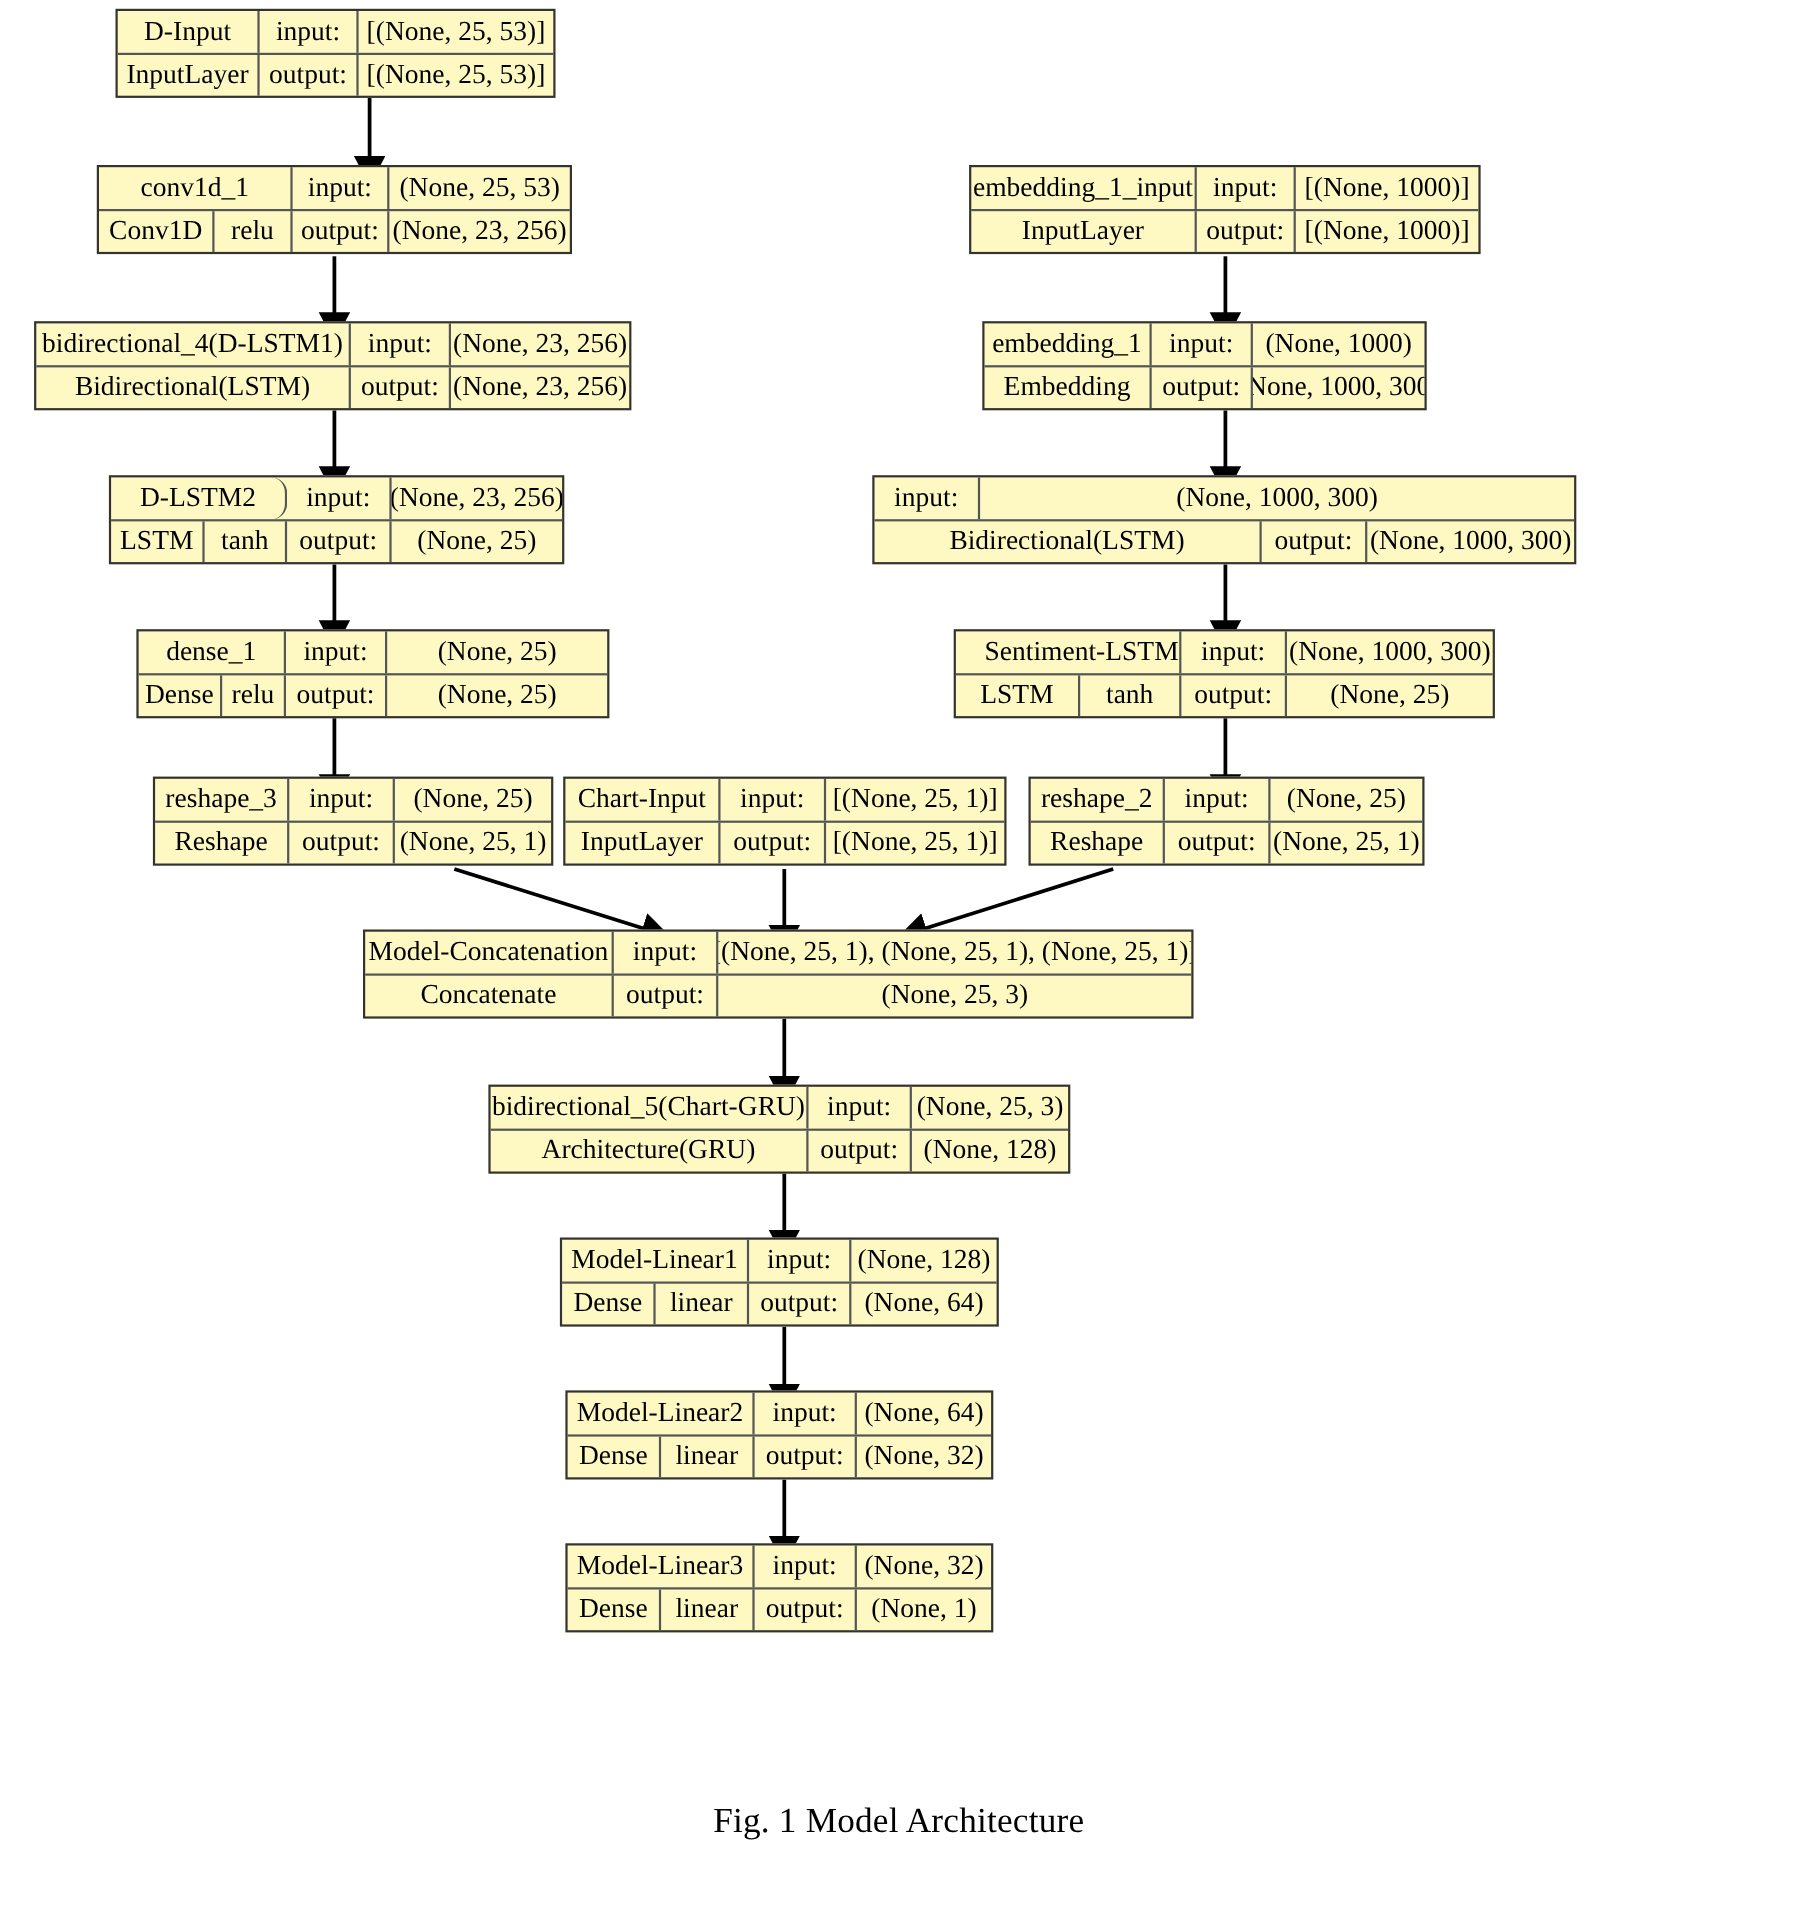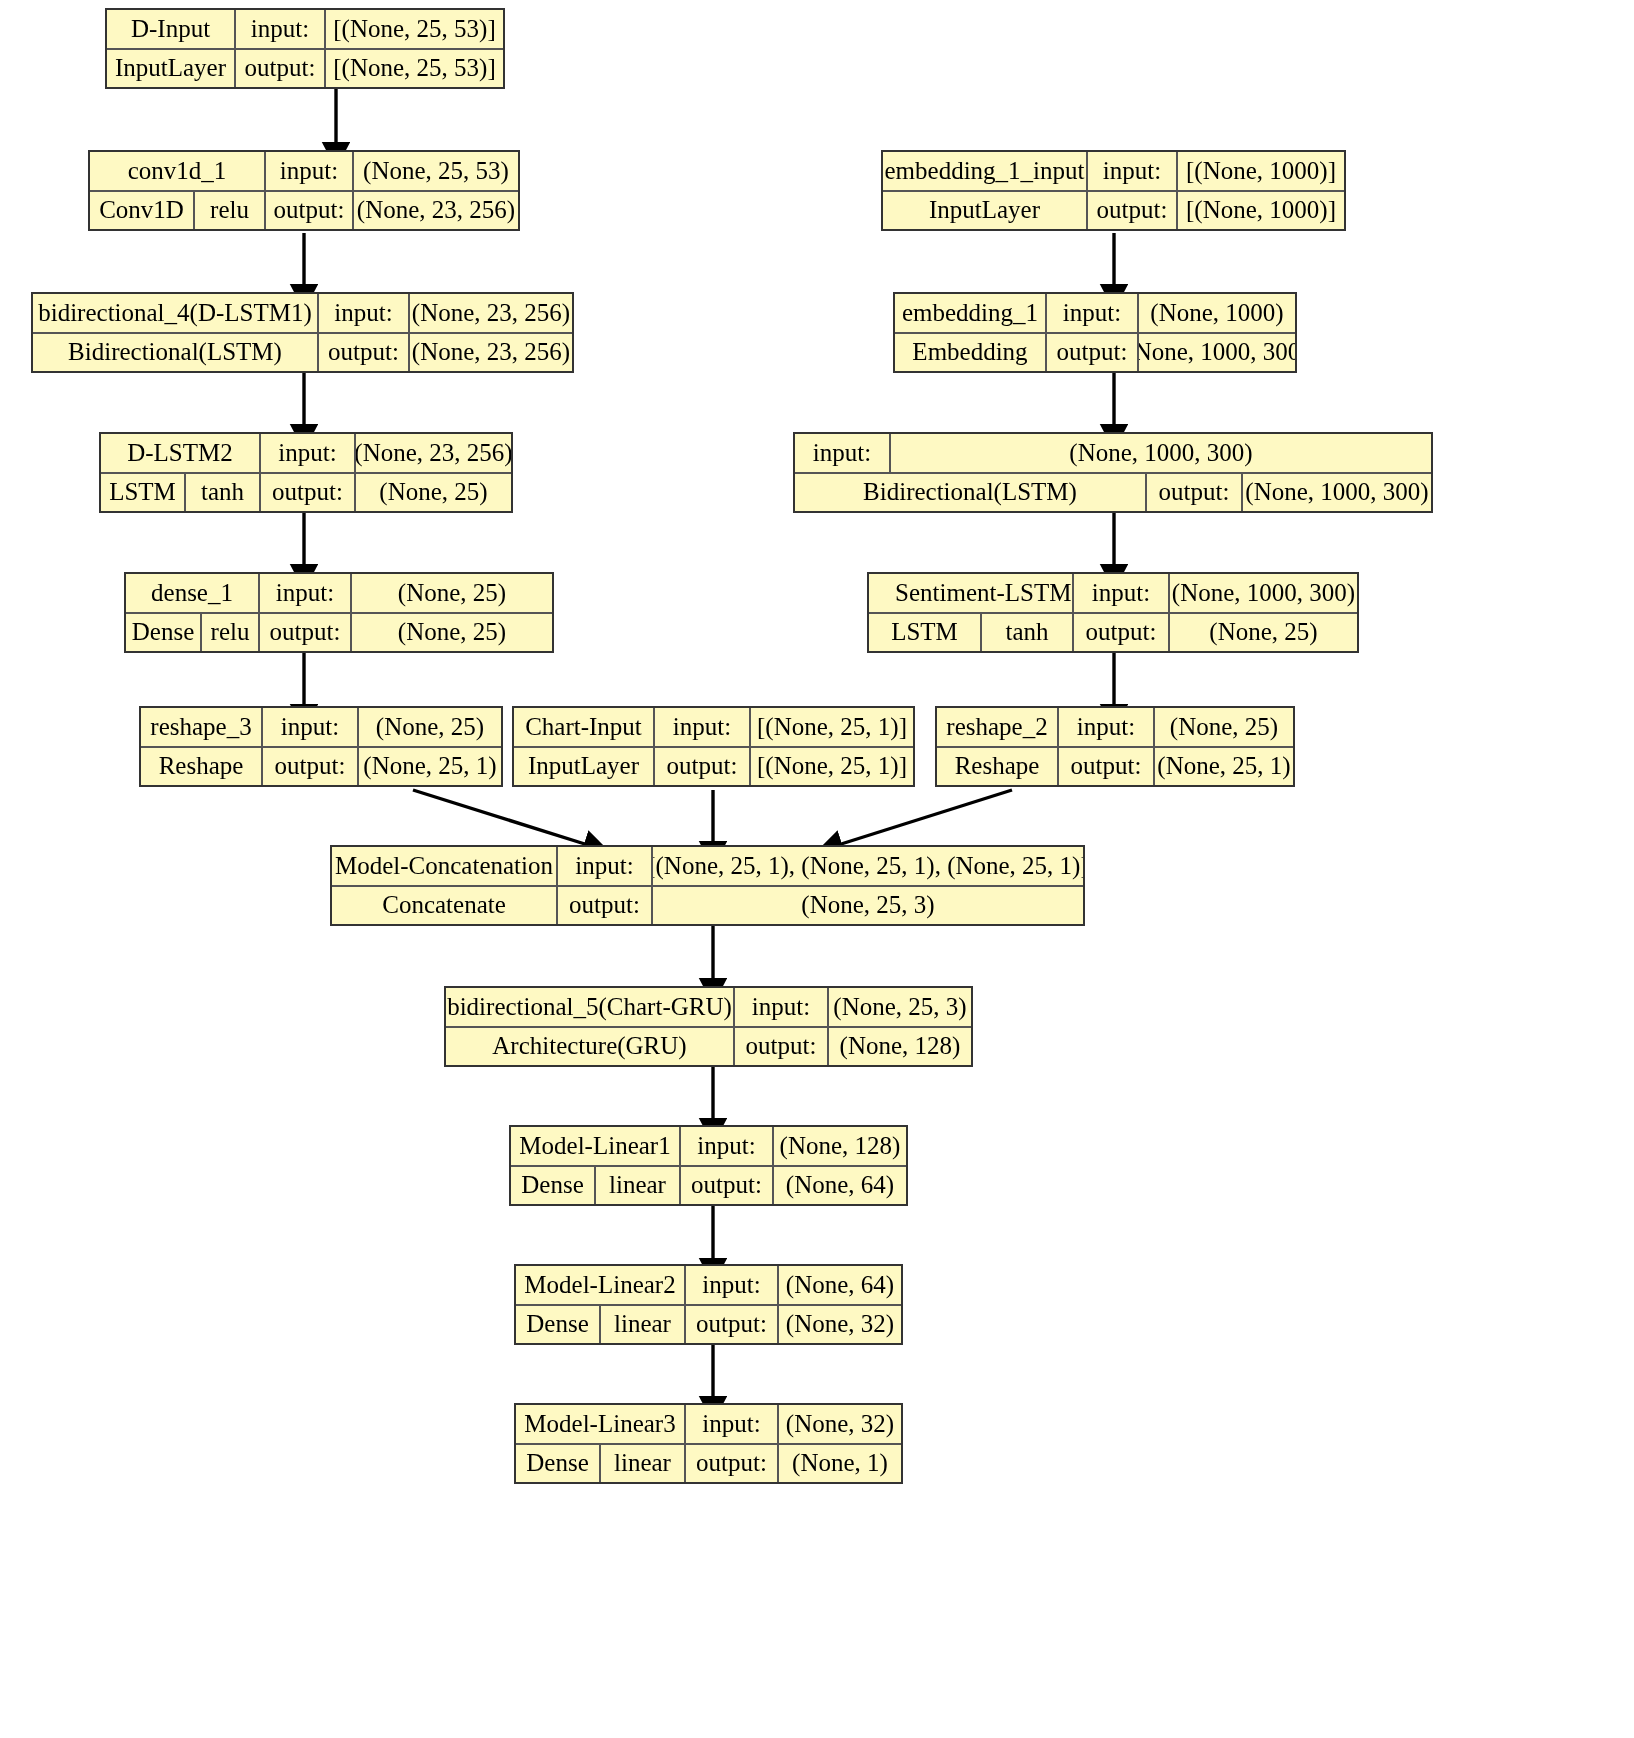"D-LSTM2" div.cell { border-radius: none -> 14px }
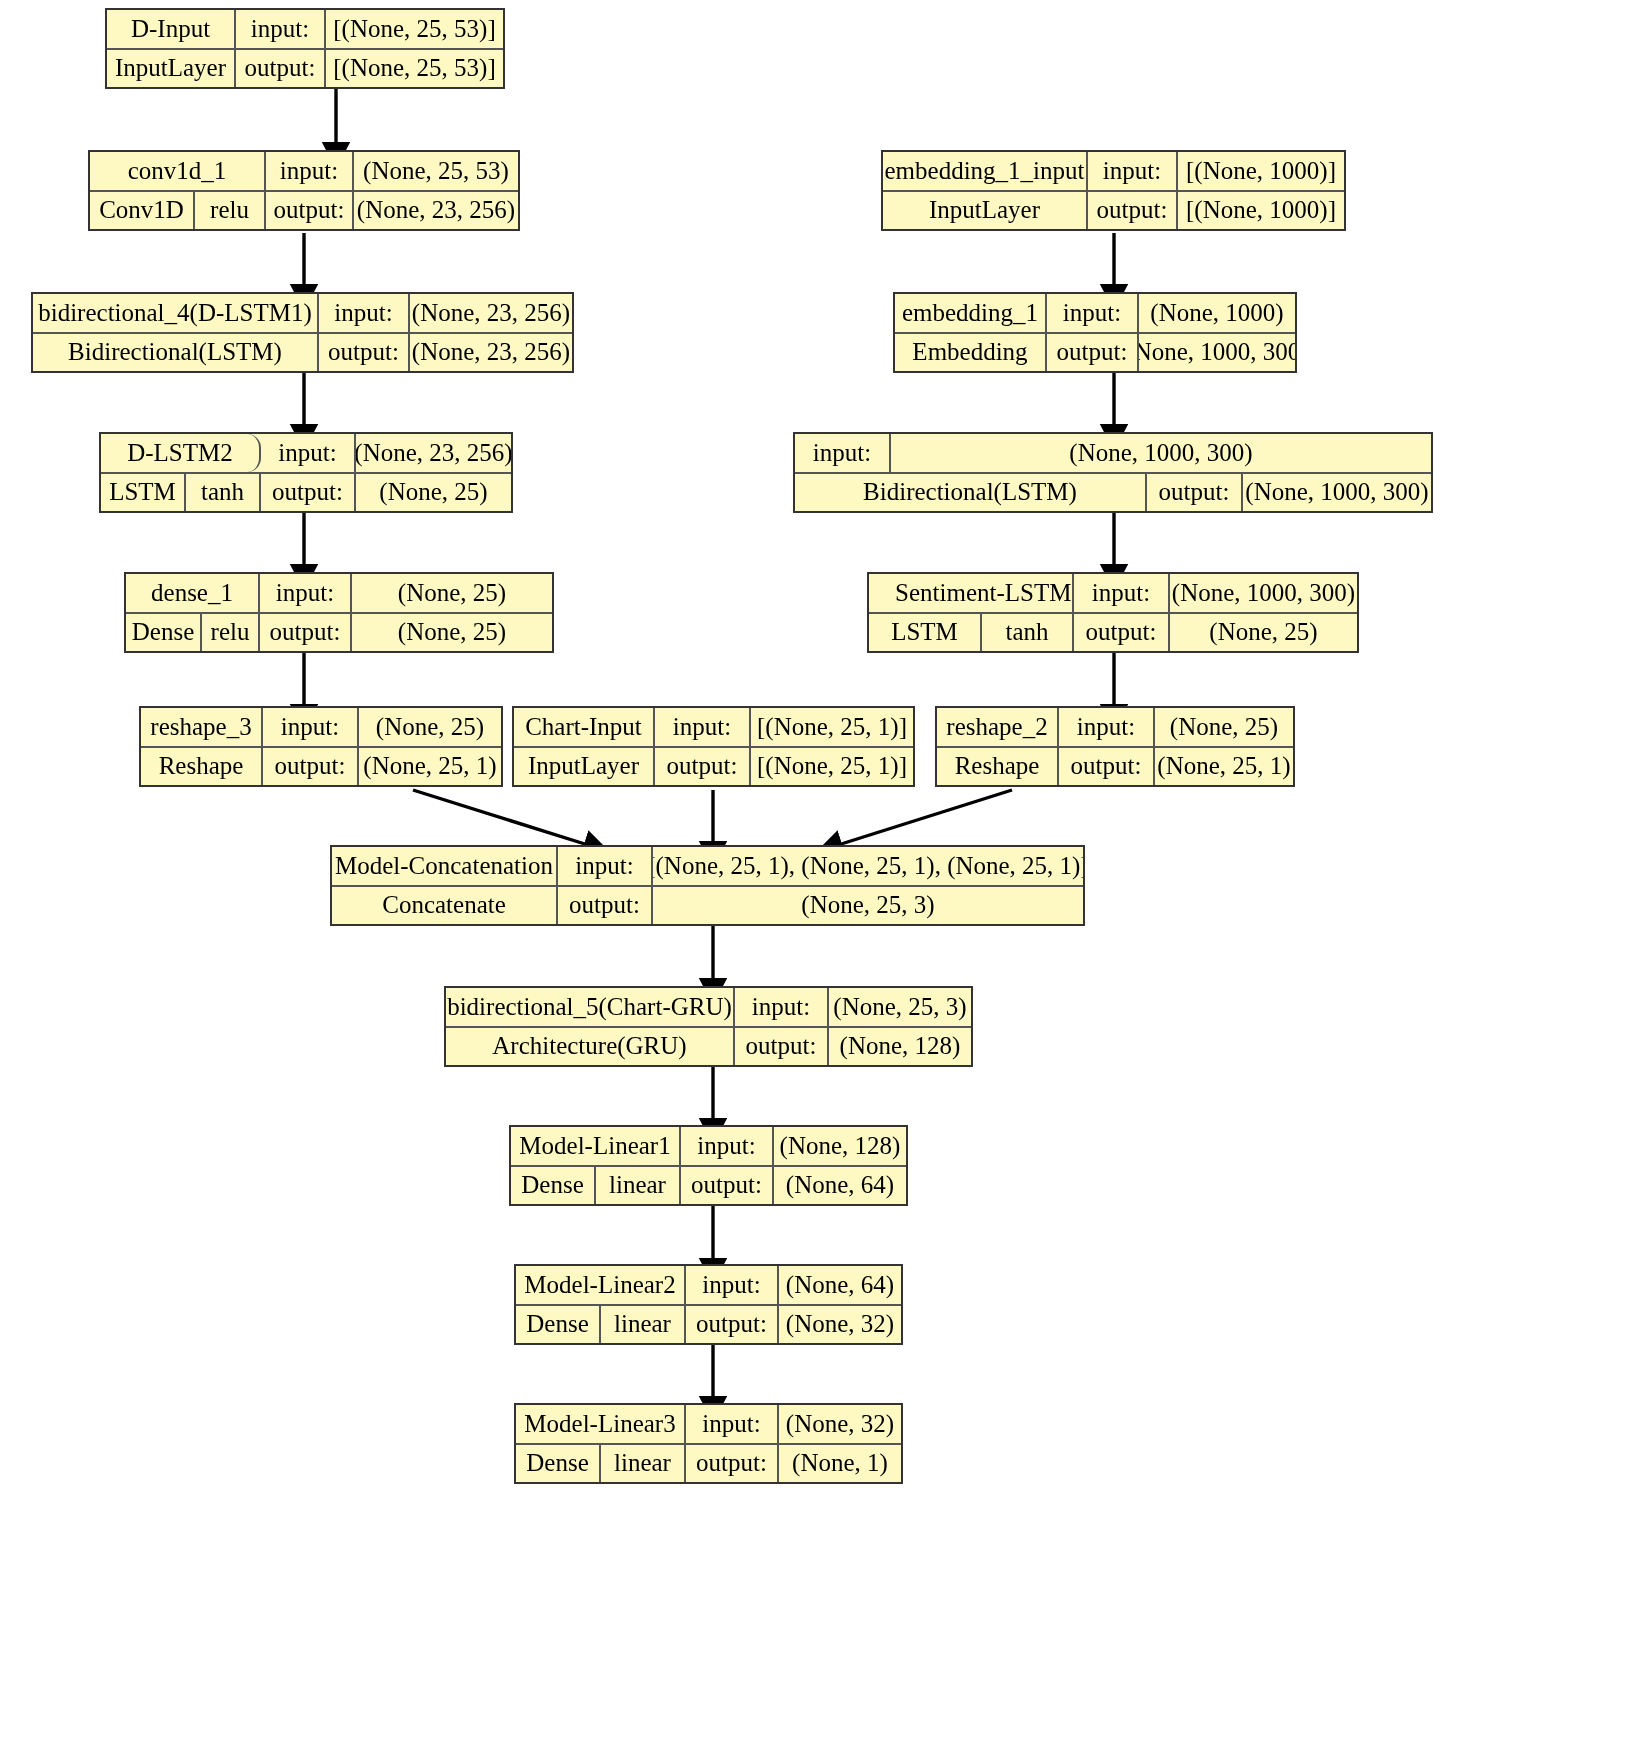"Fig. 1 Model Architecture" div { html: none -> <div>Fig. 1 Model Architecture</div> }
